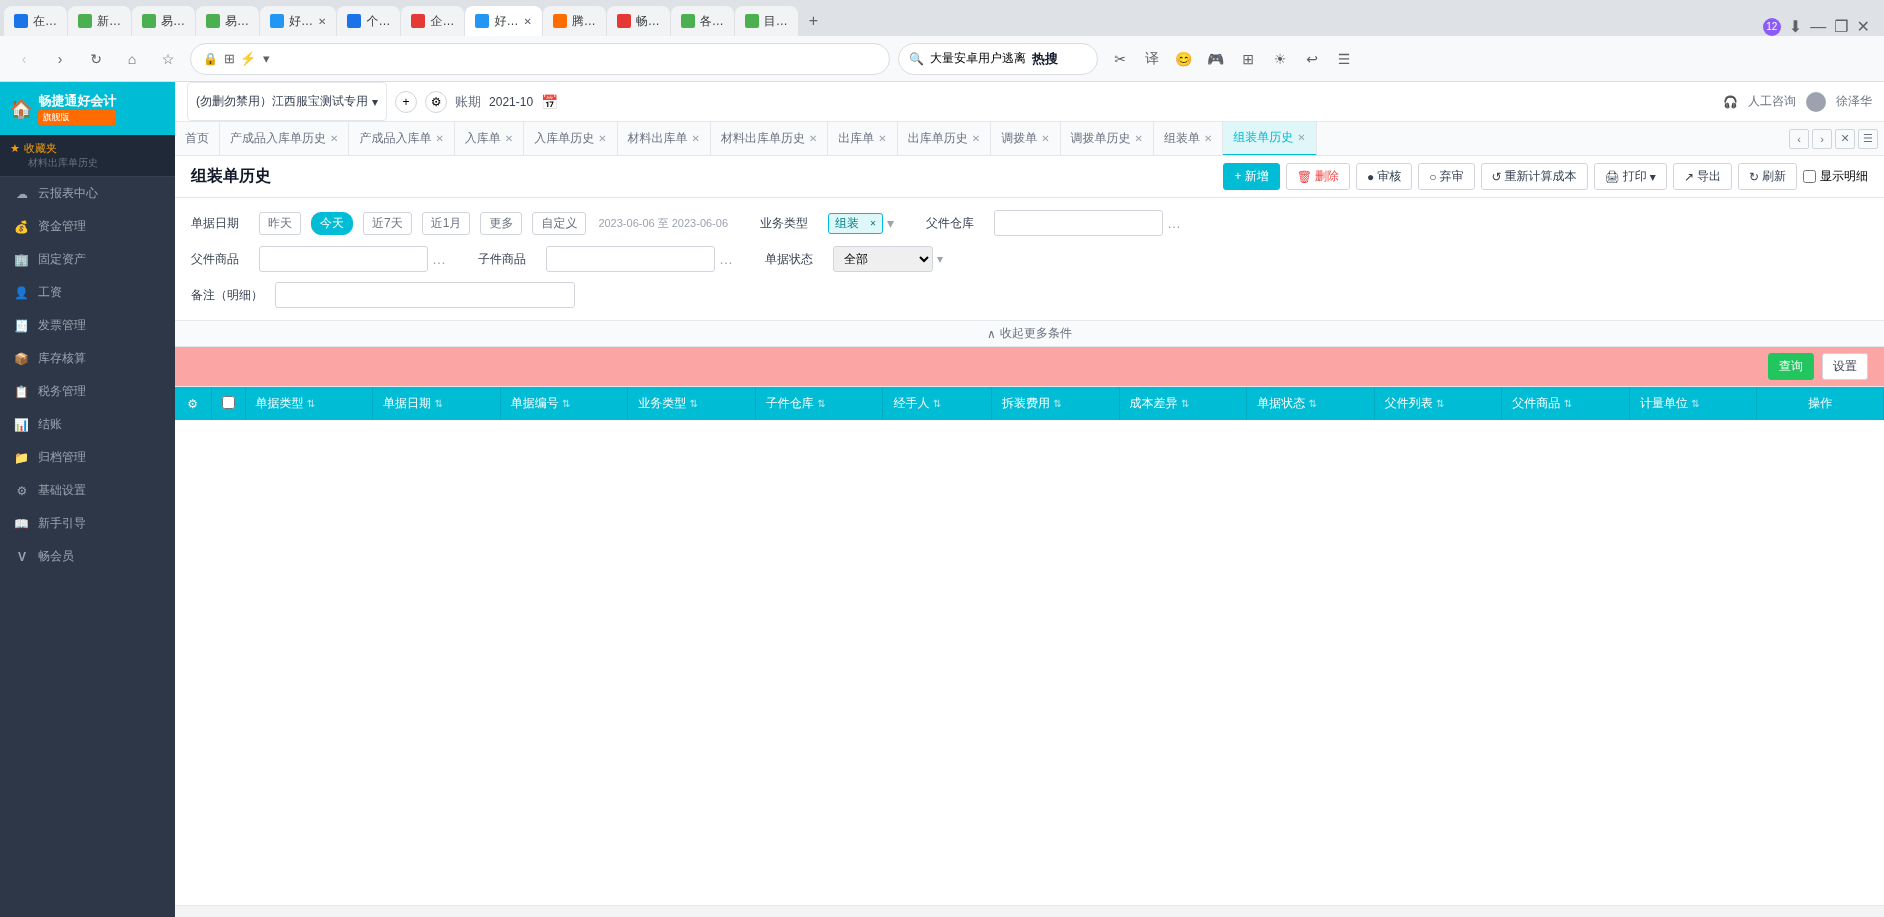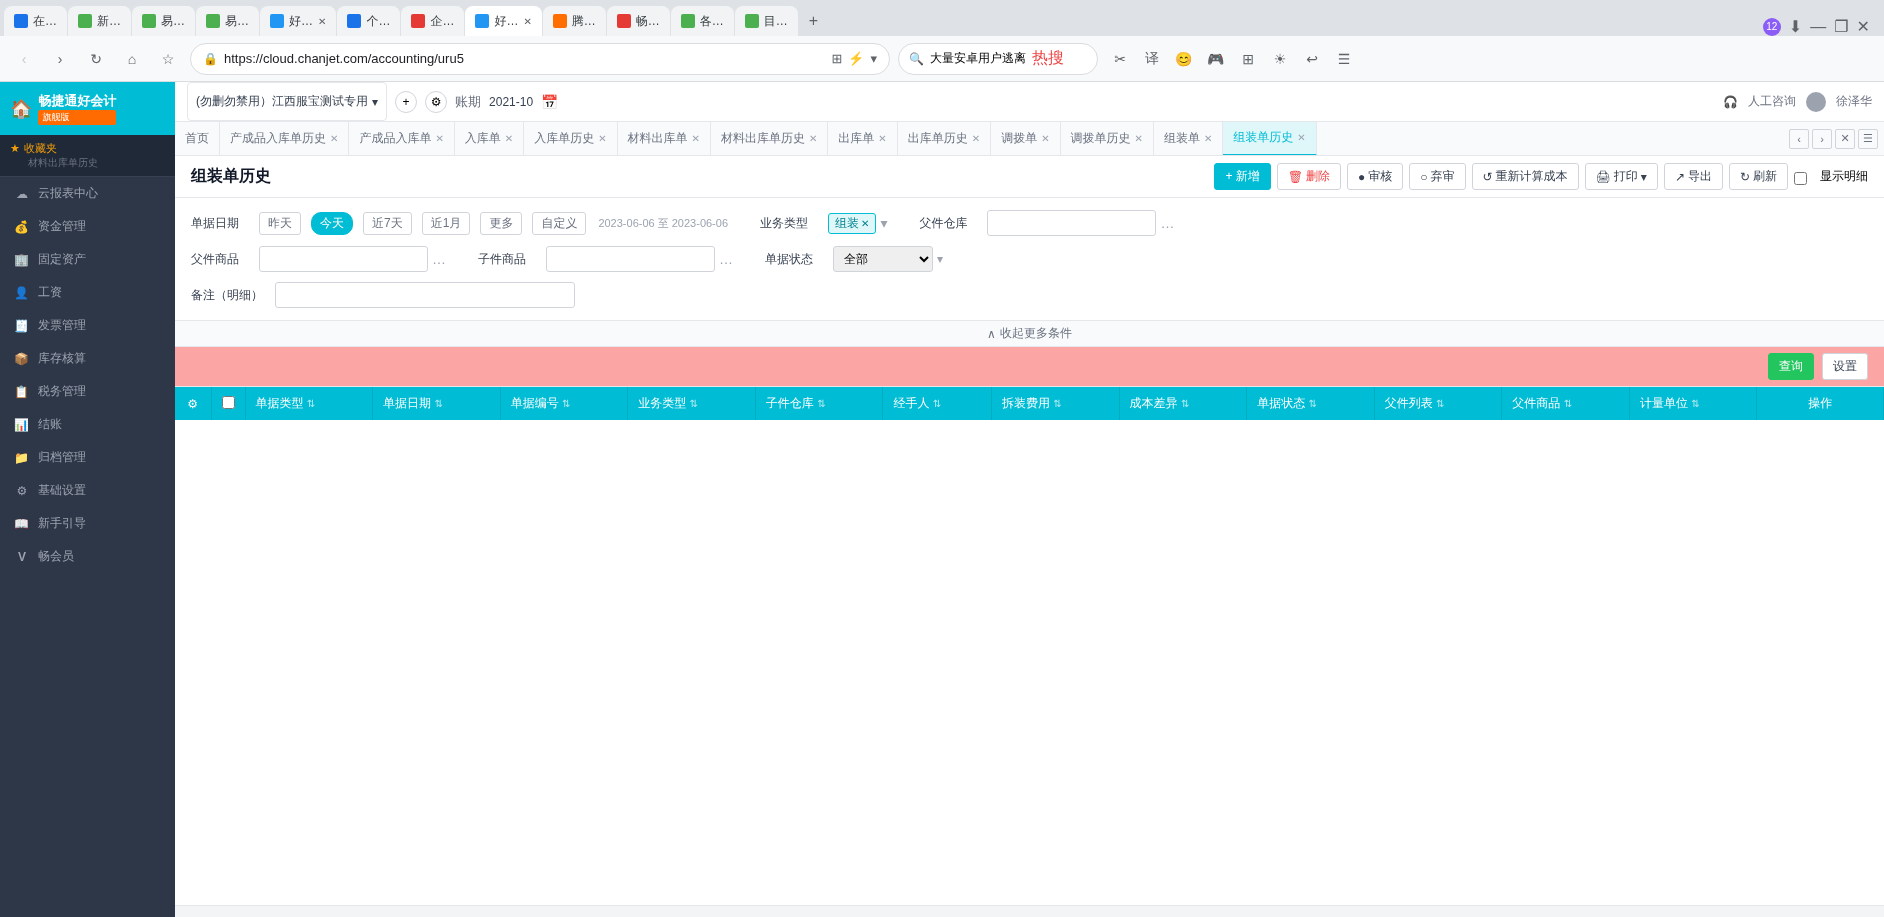"https://cloud.chanjet.com/accounting/uru" span.url-text { html: <span>https://cloud.chanjet.com/accounting/uru5</span> -> none }
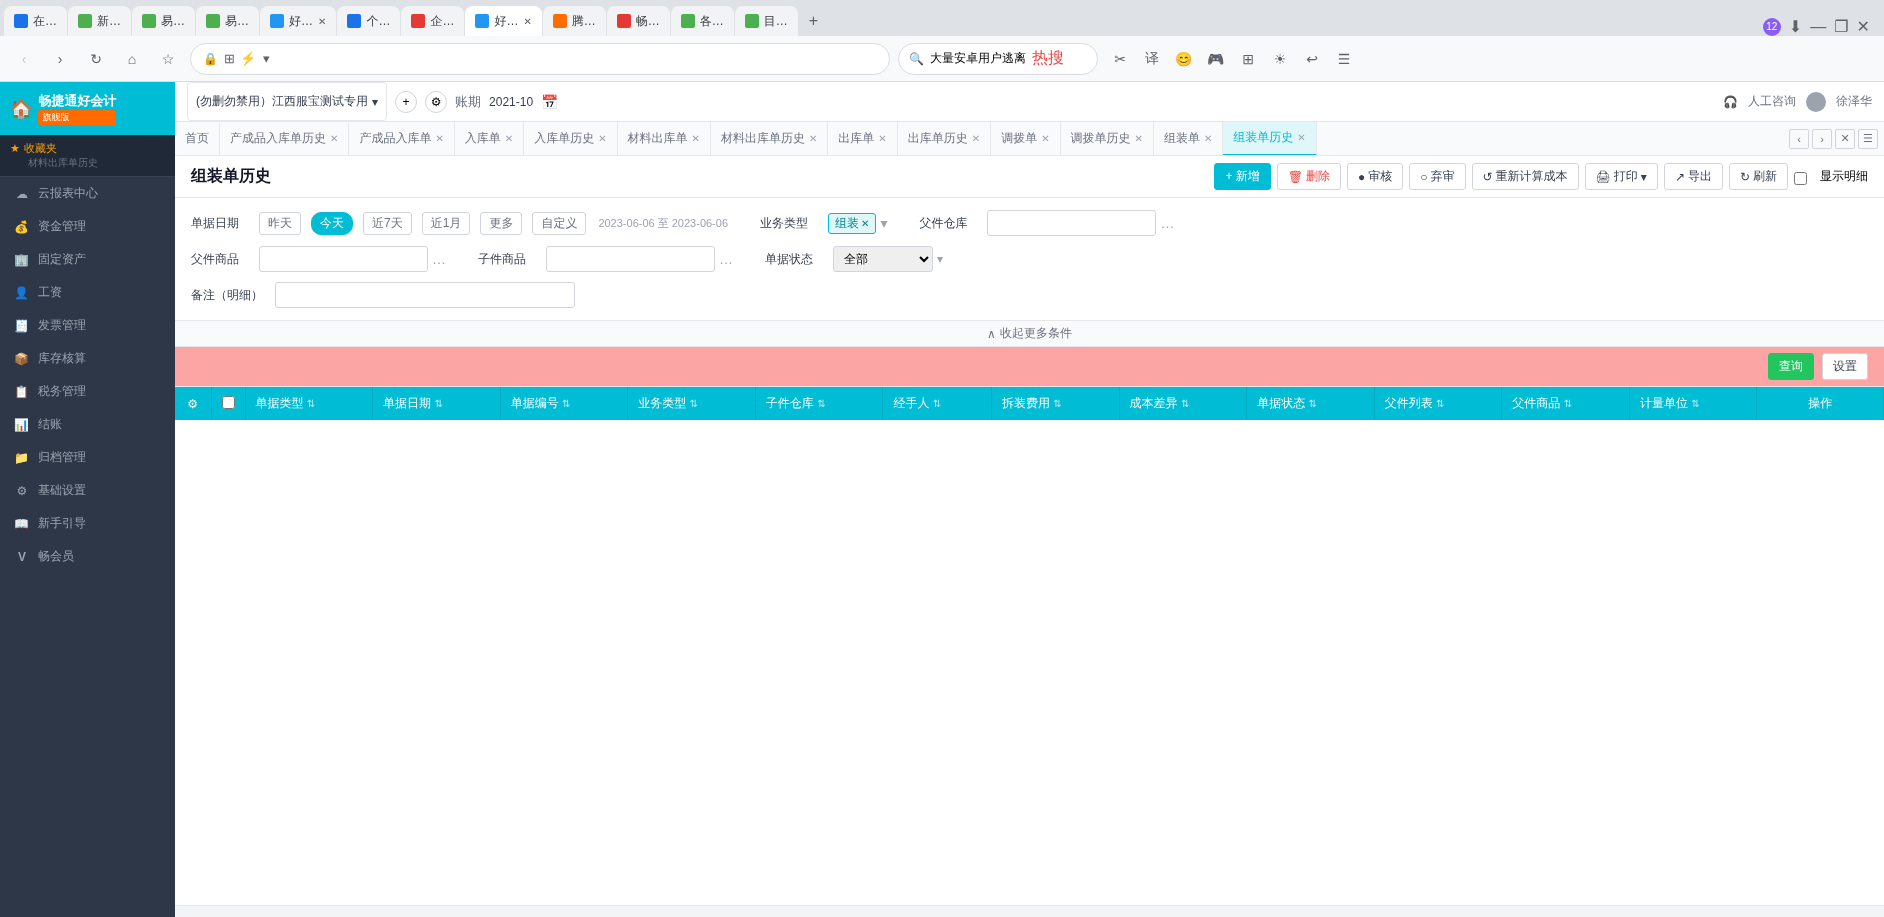"热搜" span { color: #ef4444 -> #0f172a; font-size: 16px -> 13px; font-weight: normal -> bold }
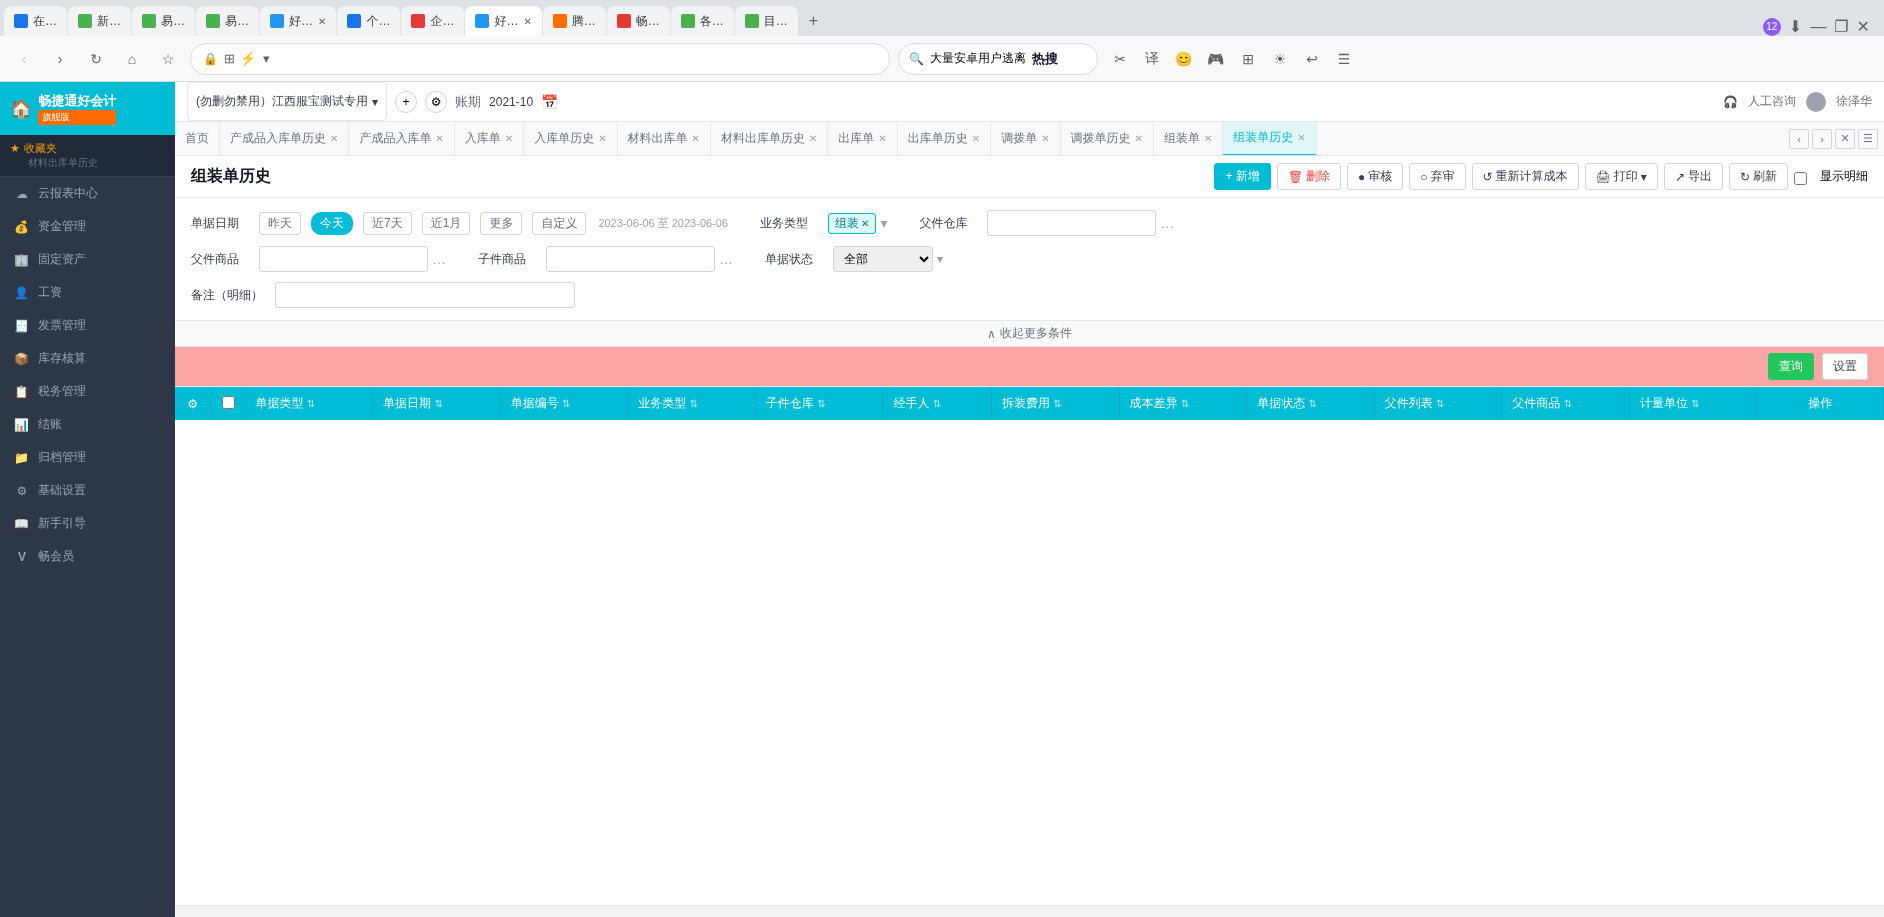"显示明细" label { align-items: flex-end -> center; gap: 13px -> 4px }
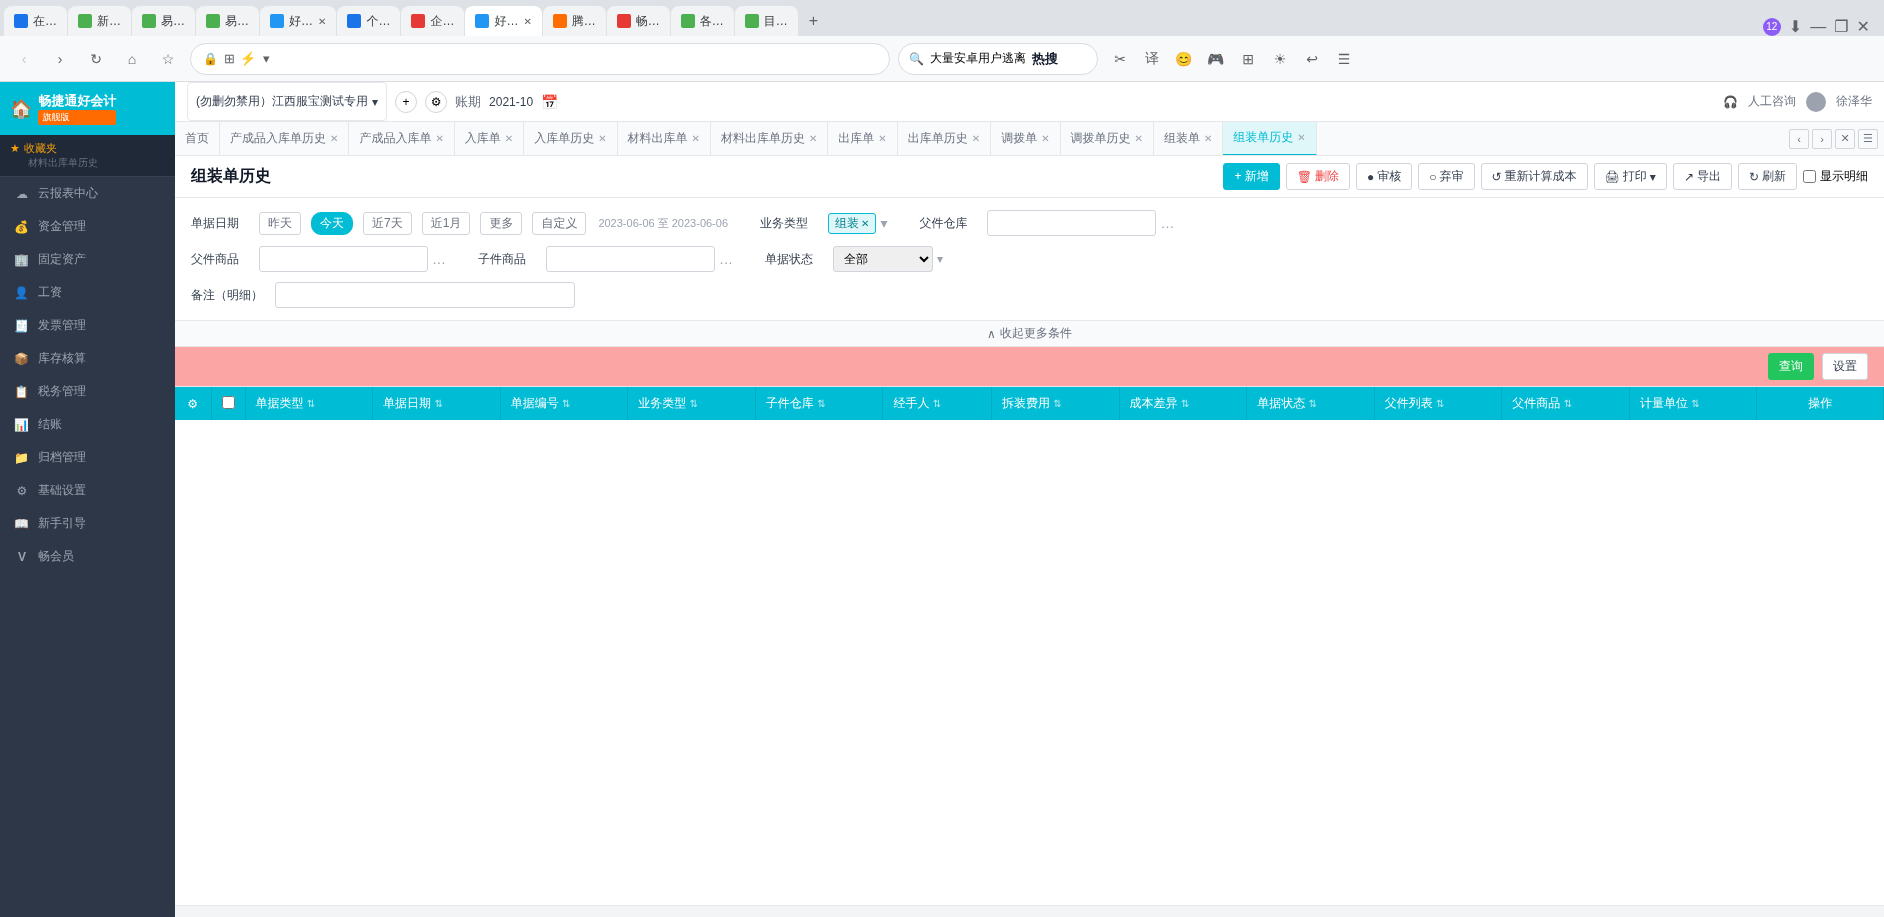"组装" .filter-tag { font-family: none -> Liberation Mono, monospace; gap: 2px -> 11px }
